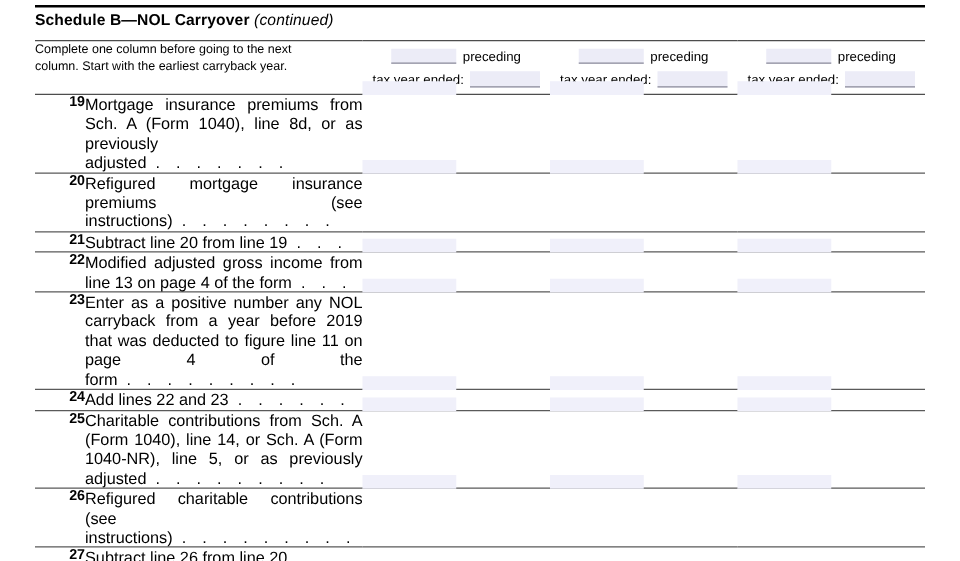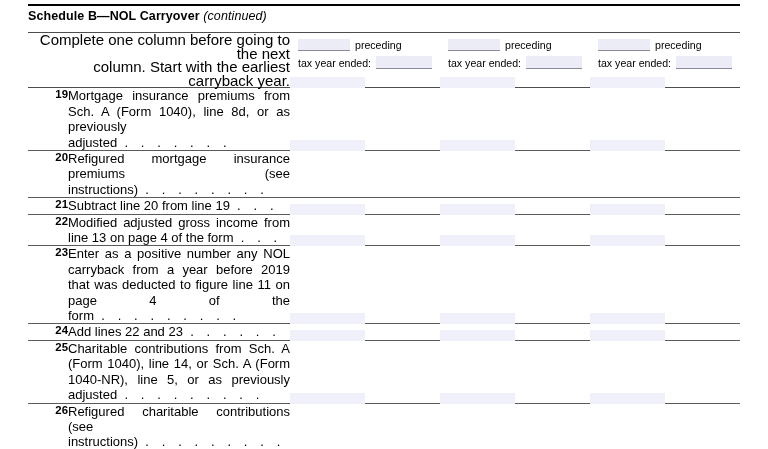"Complete one column before going" .hdr-instr { font-size: 15px -> 10px; text-align: right -> none }
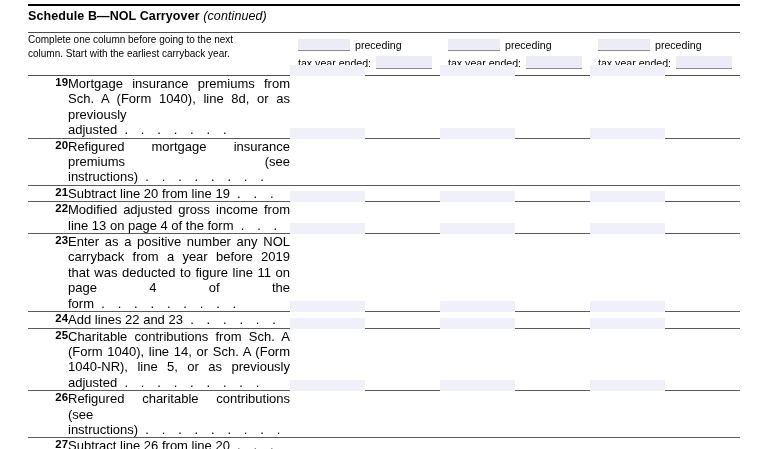"preceding" .hdr-line1 { text-align: left -> center }
